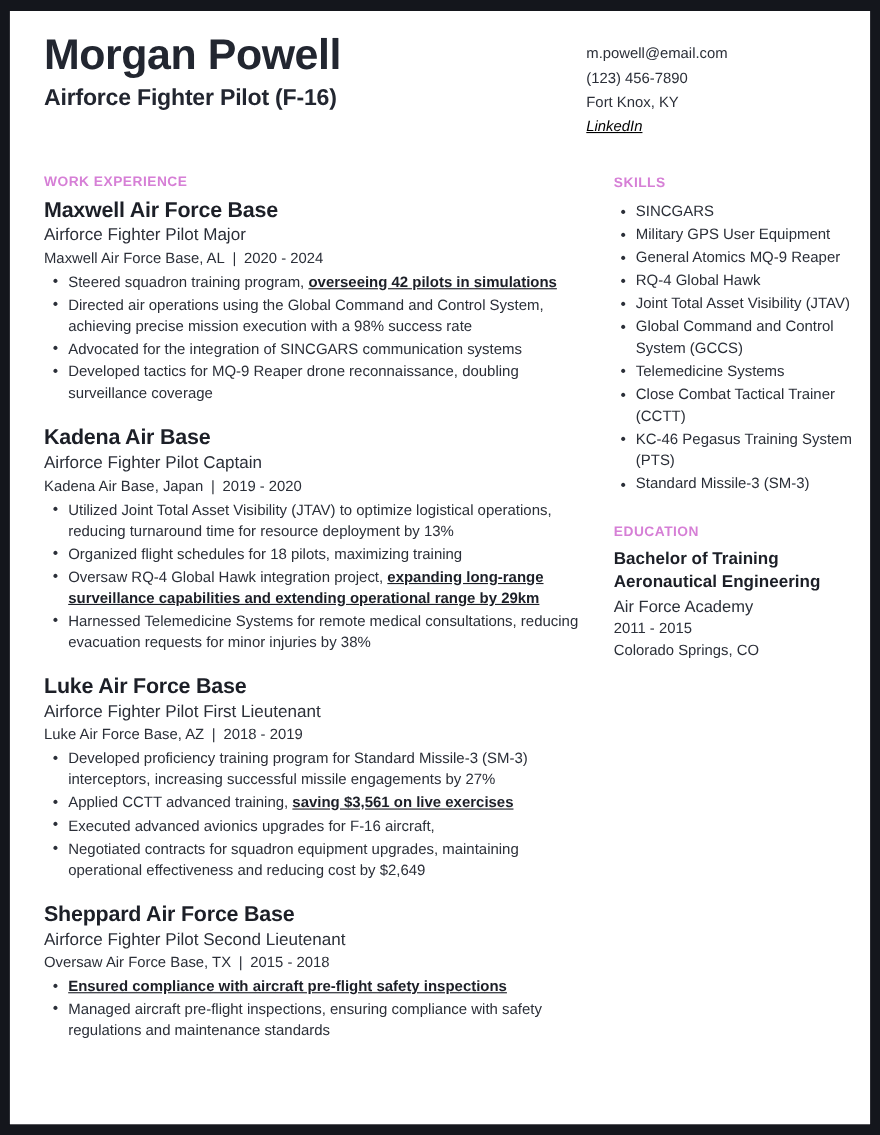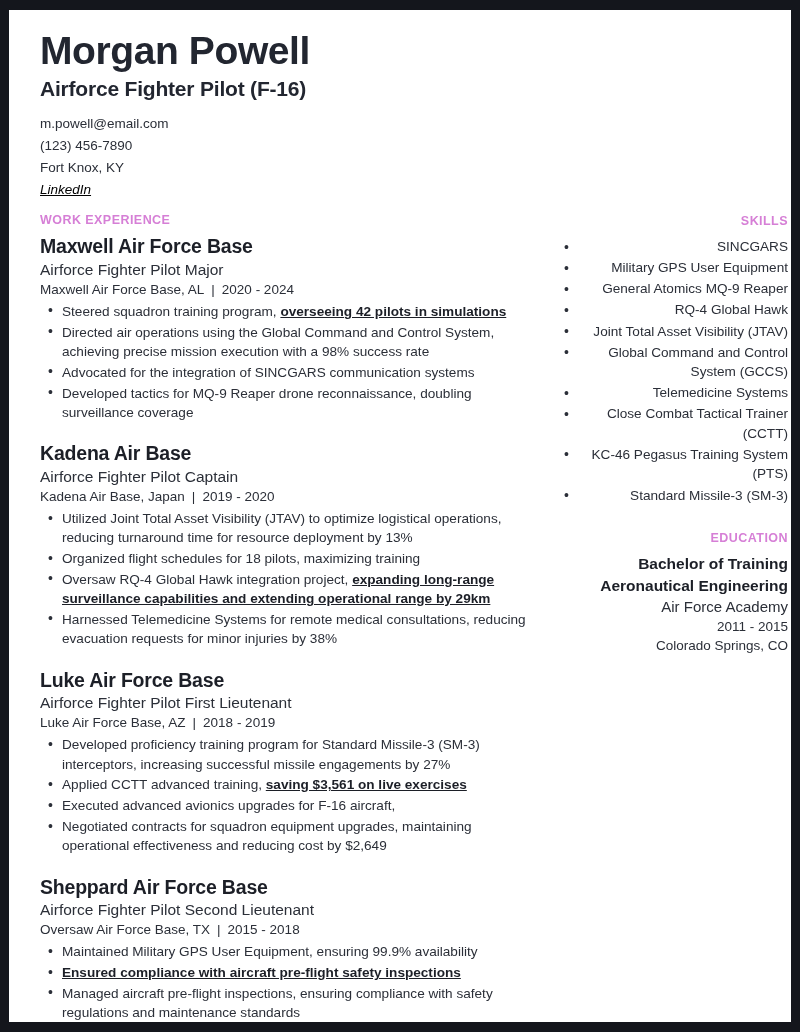"Morgan Powell" .header { flex-direction: column -> none; margin-bottom: 12px -> 32px }
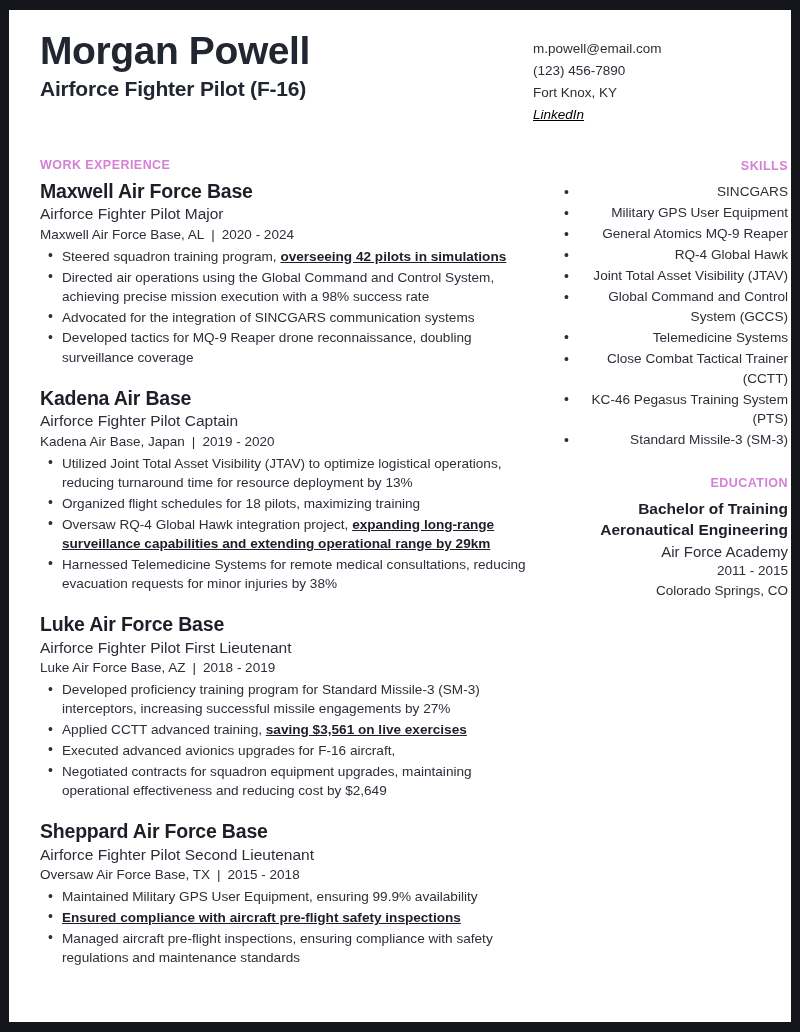"SKILLS" .col-side { text-align: right -> none }
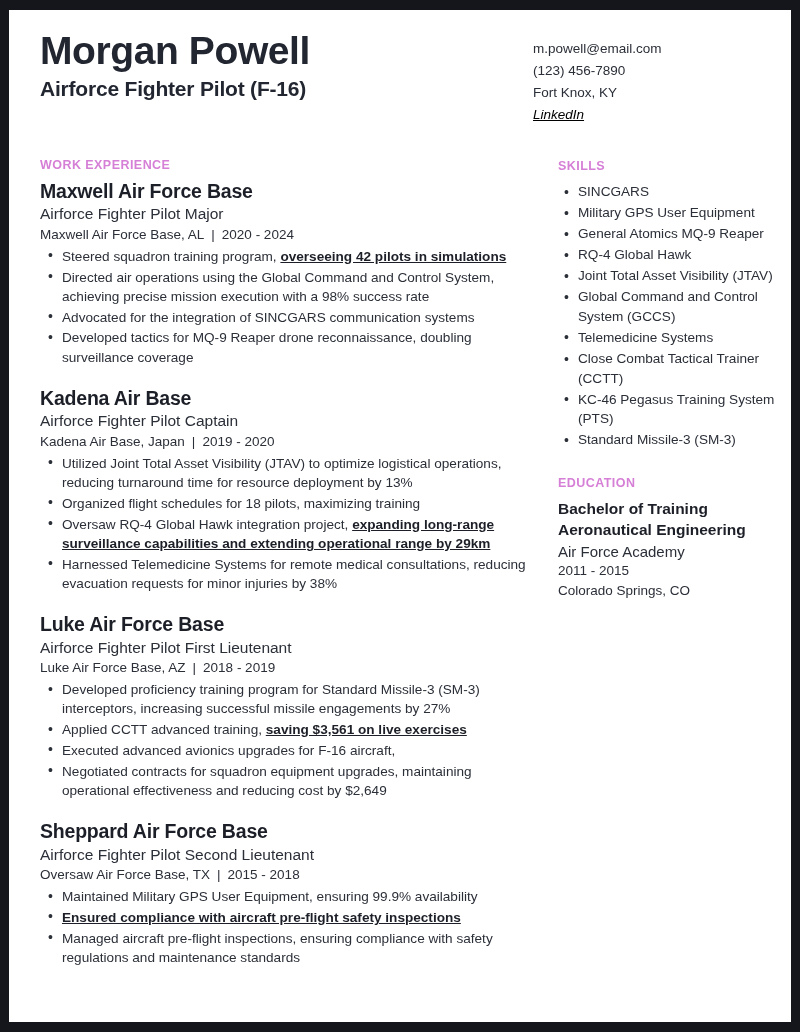"Maintained Military GPS User Equipment," li { html: <li><span>Maintained Military GPS User Equipment, ensuring 99.9% availability</span></li> -> none }
